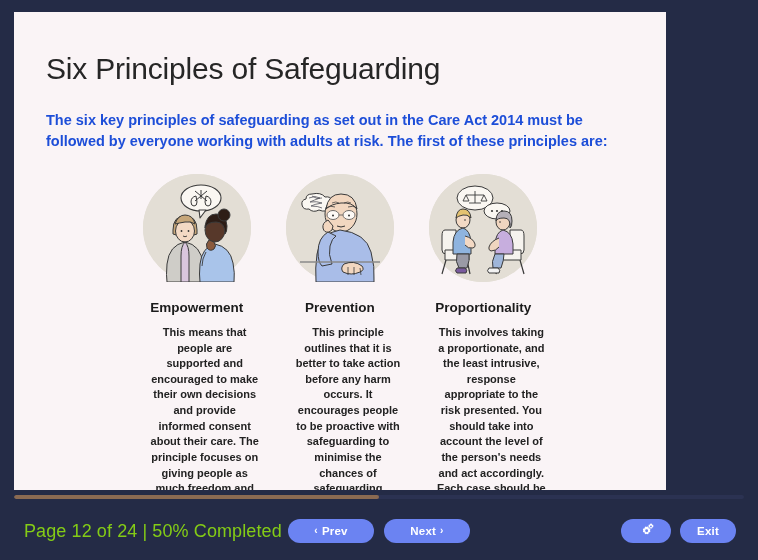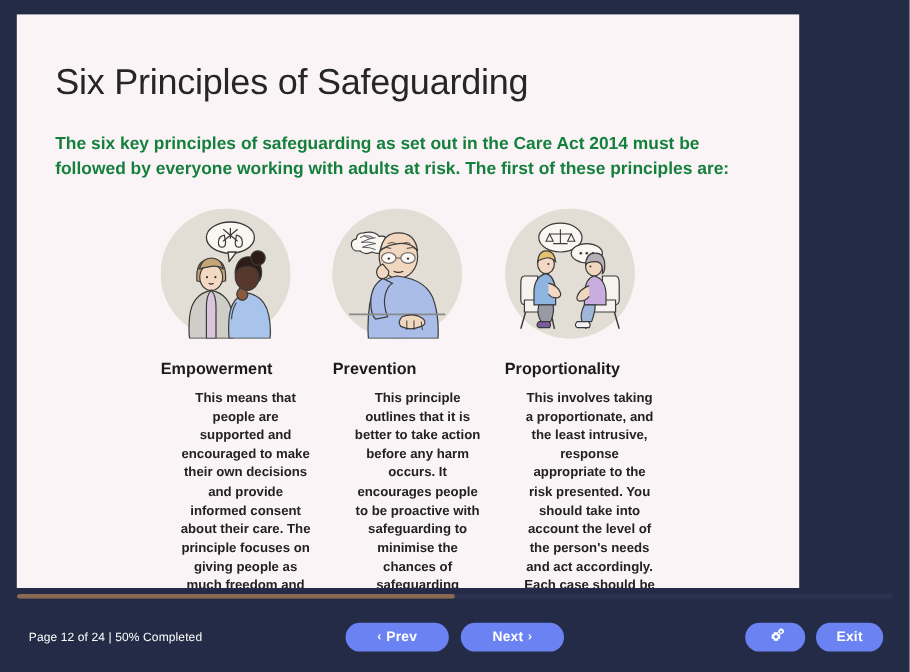"The six key principles of" .slide-intro { color: #15803d -> #1d4ed8 }
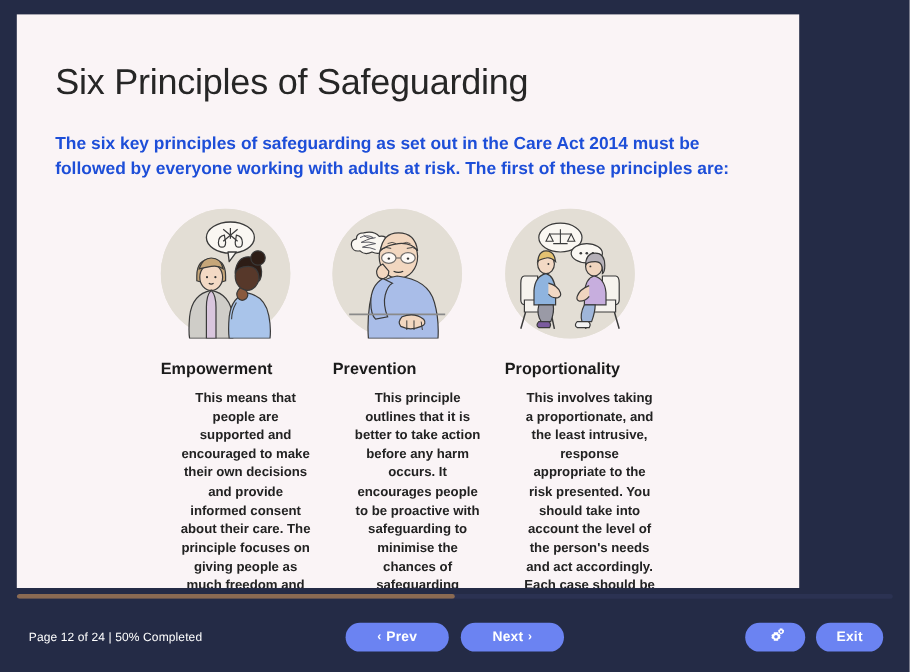"Empowerment" .principle { align-items: flex-start -> center }
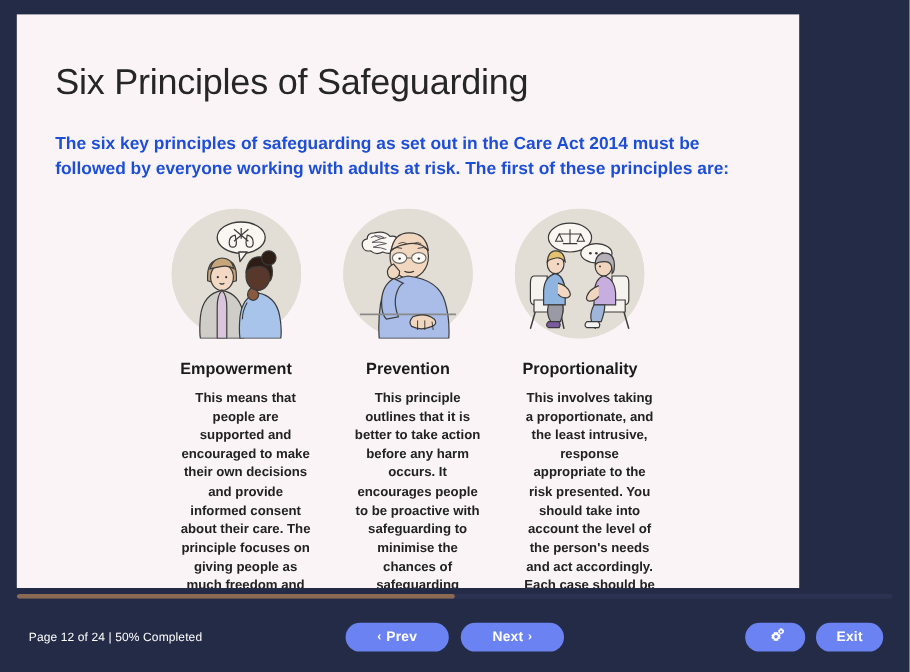"Page 12 of 24 |" .page-status { color: #ffffff -> #84cc16; font-size: 10px -> 18px }
